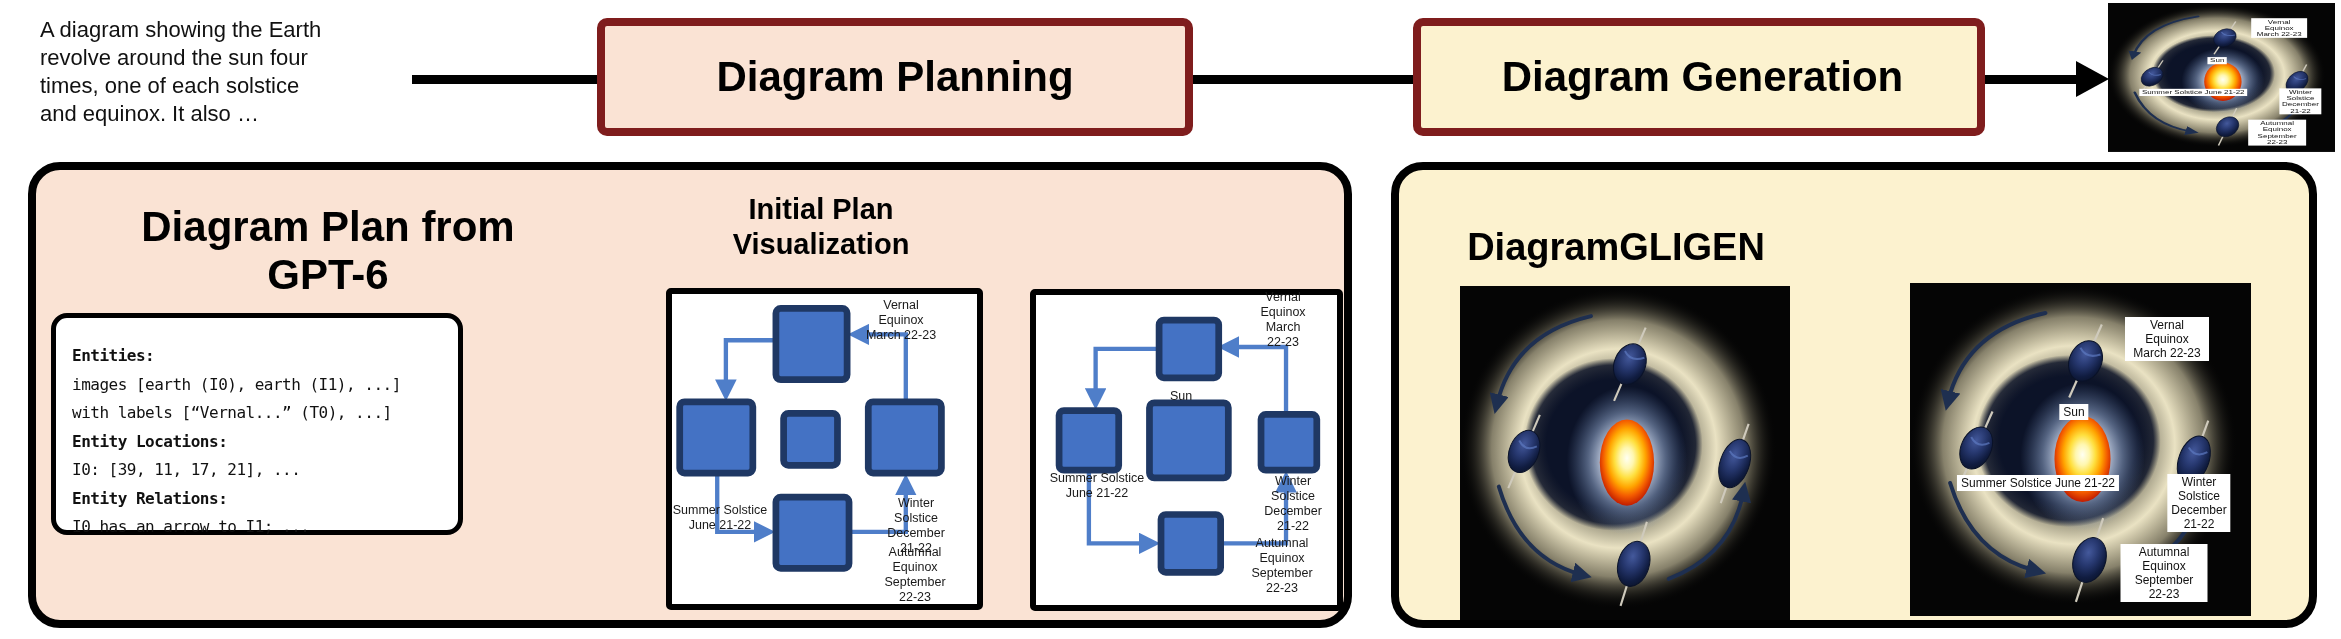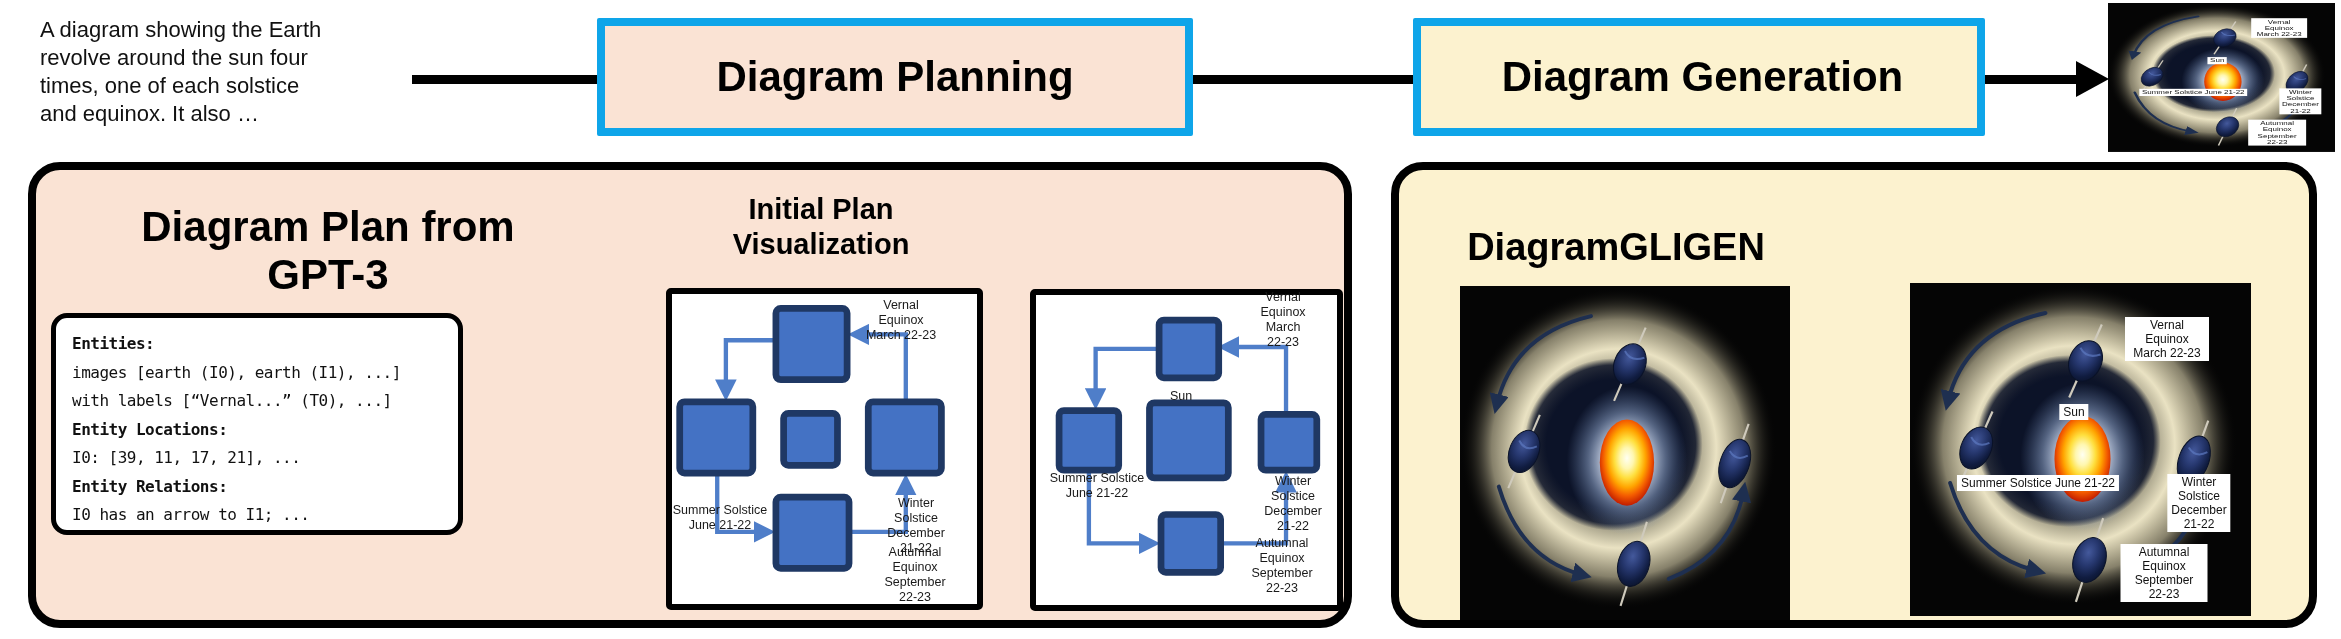"Diagram Planning" .flow-box { border: 8px solid #0ea5e9 -> 8px solid #7f1d1d; border-radius: 2px -> 10px }
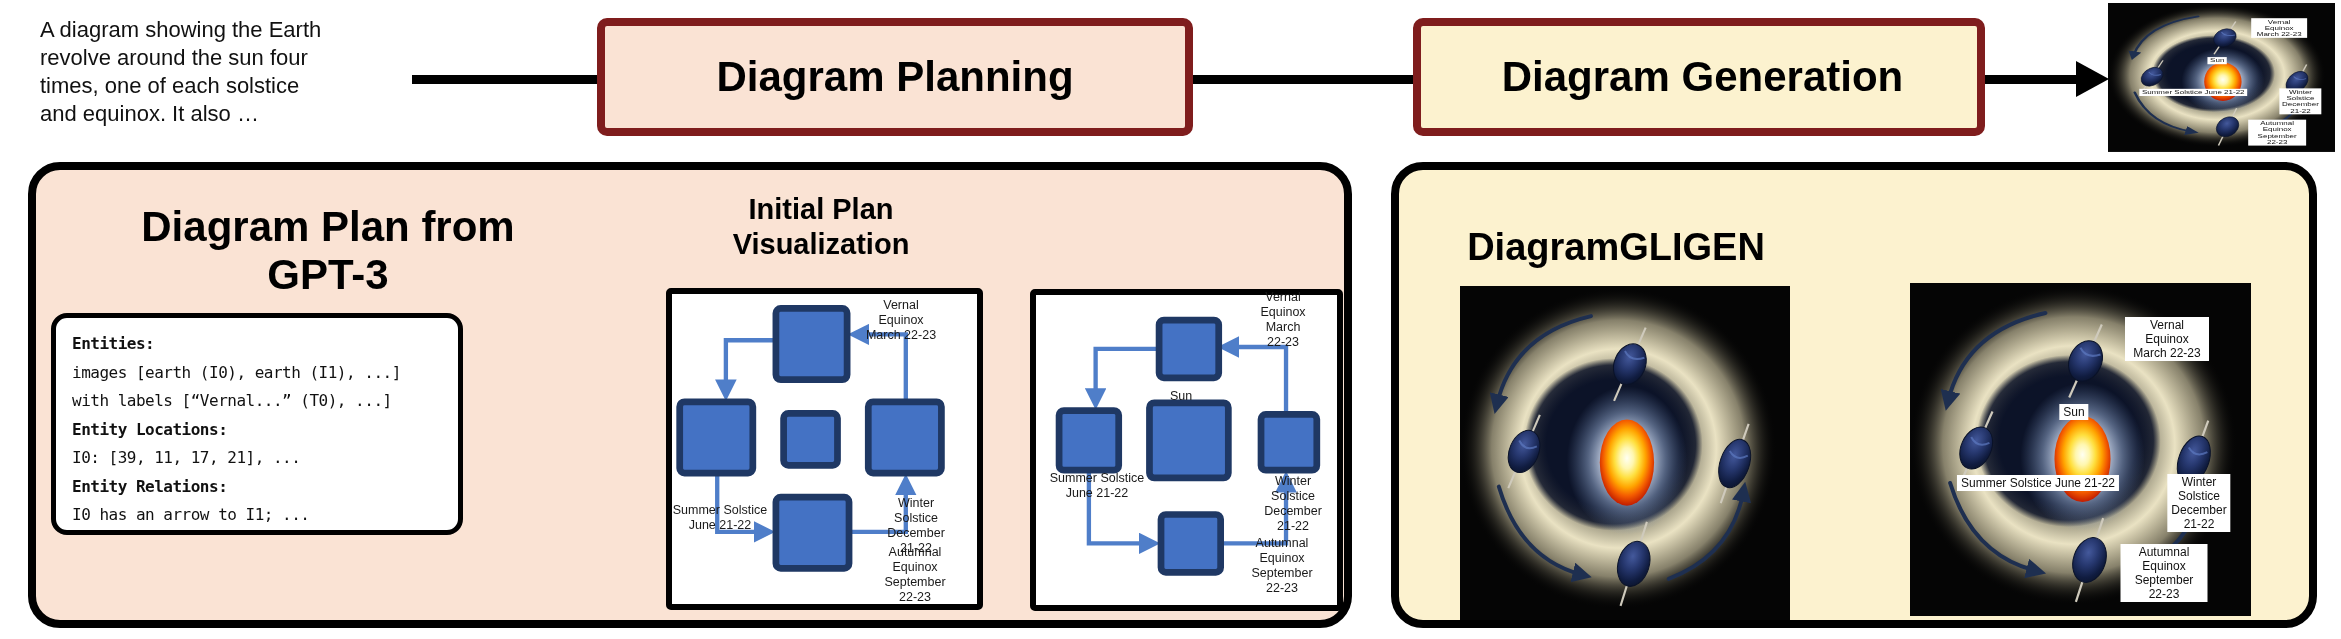"Diagram Plan from GPT-3" div.panel-title { text: GPT-3 -> GPT-6 }
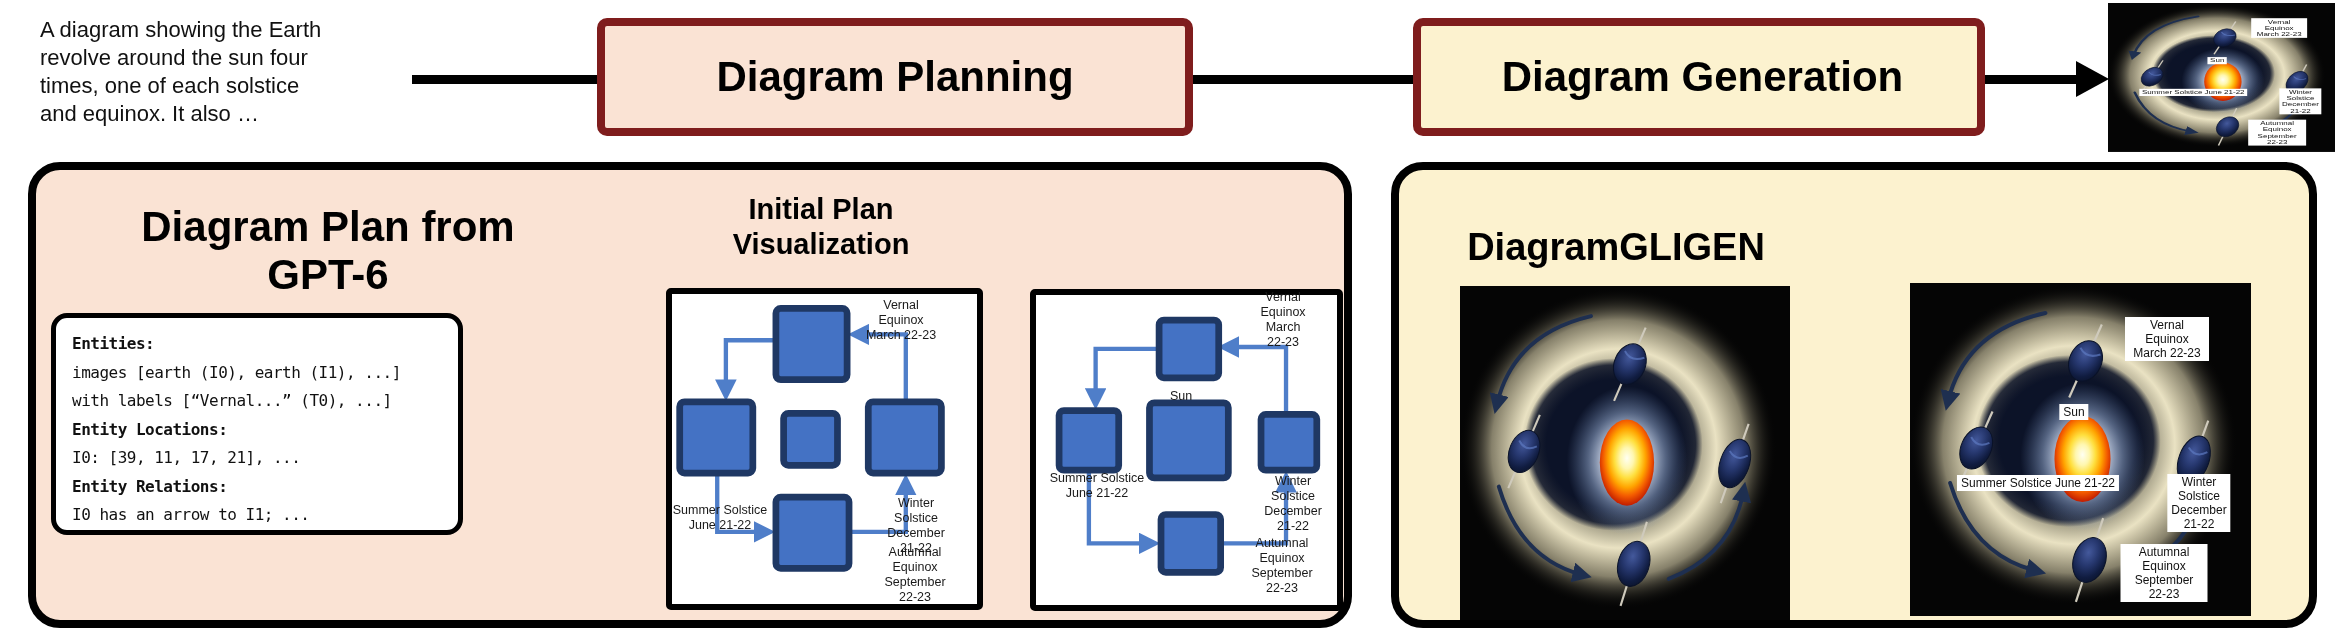"Entities:" .code-box { padding: 12px 16px -> 24px 16px }
